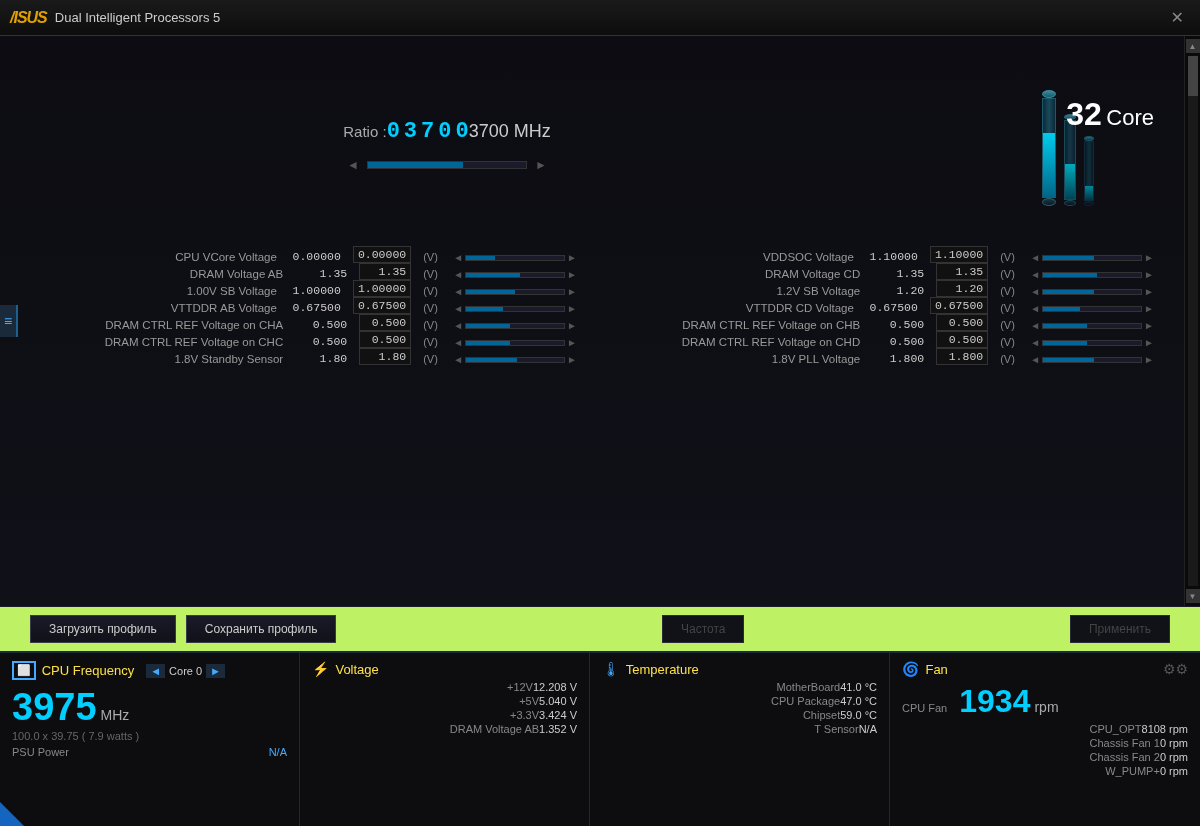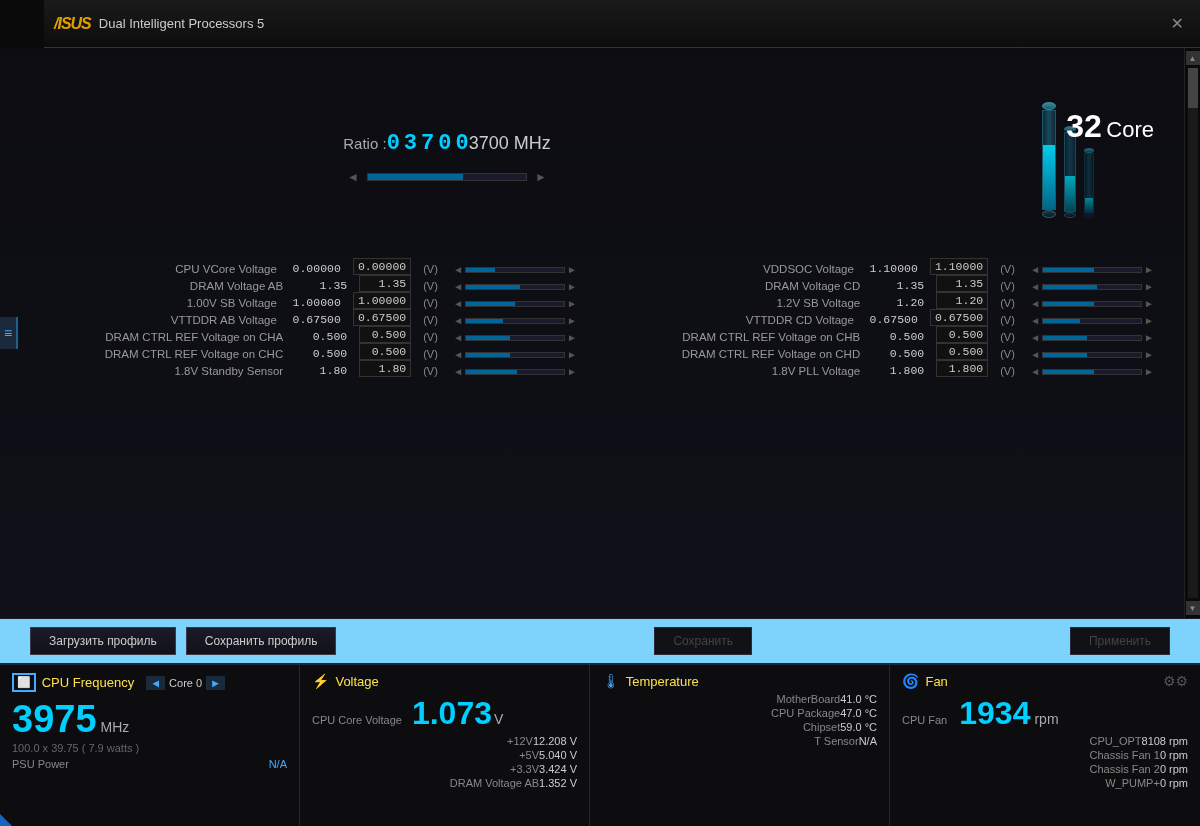"/ISUS" .titlebar { height: 48px -> 36px; margin-left: 44px -> none }
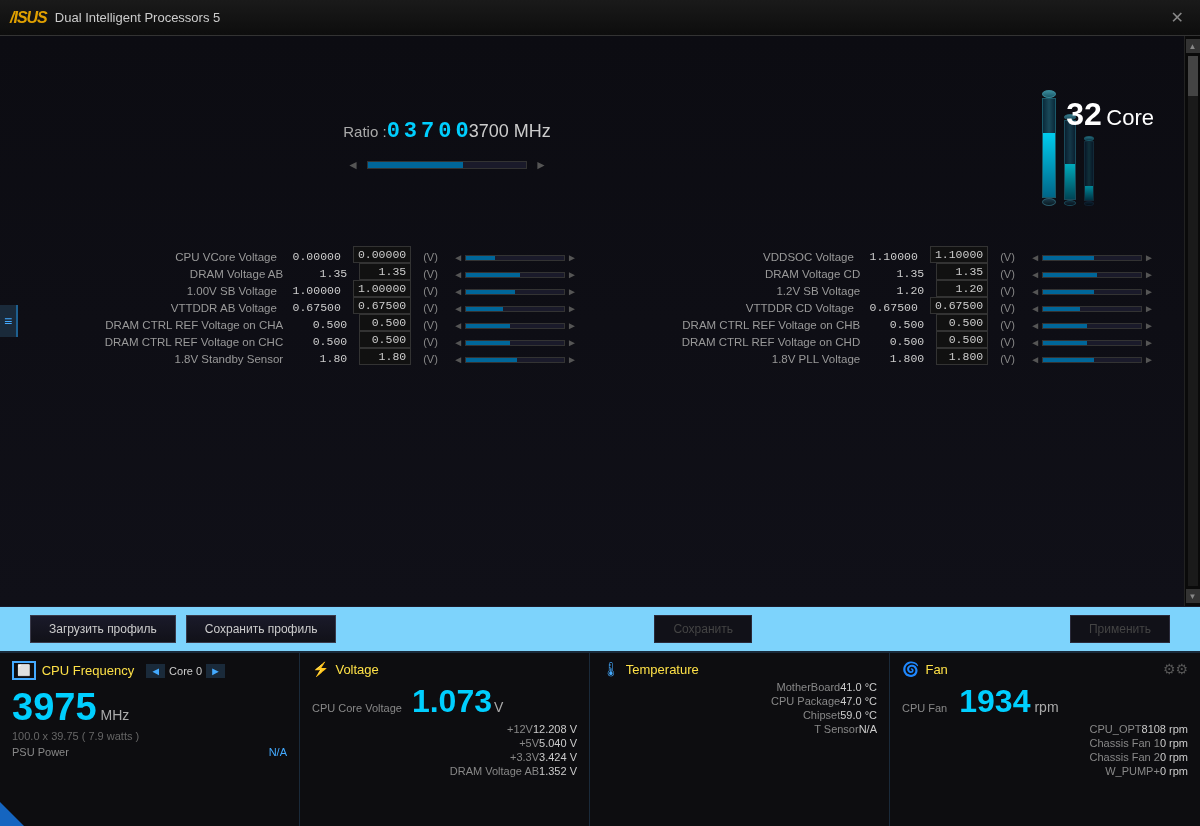"Загрузить профиль" .buttons-row { background: #7dd3fc -> #bef264 }
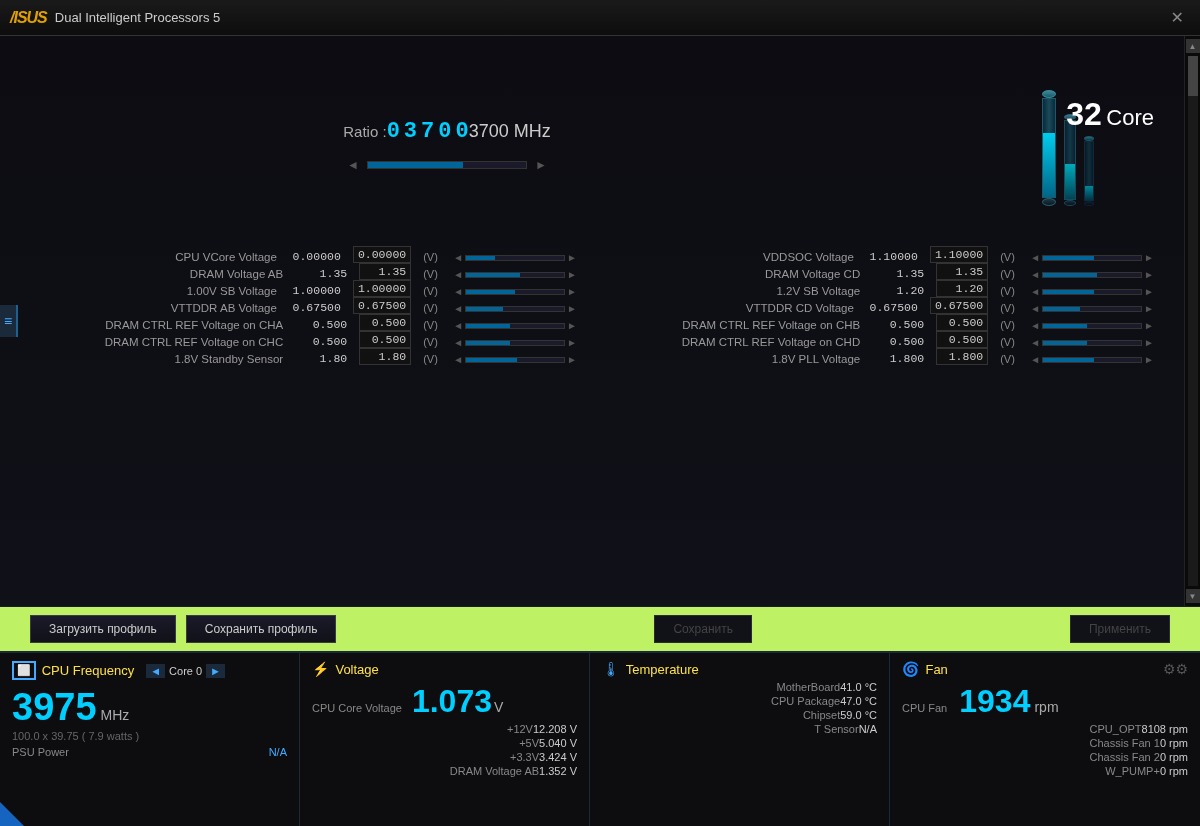"Сохранить" button.btn-disabled { text: Сохранить -> Частота }
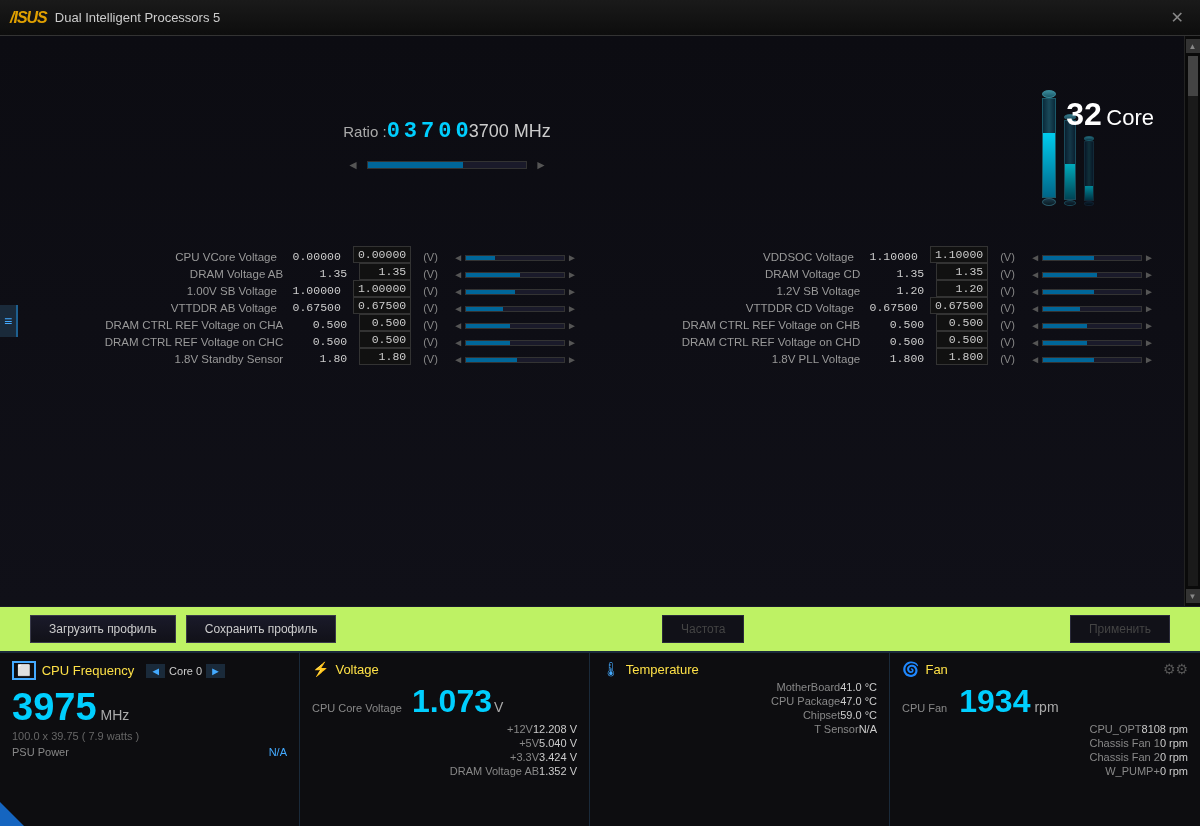"CPU Core Voltage" div { html: <div> <span>CPU Core Voltage</span> <span>1.073</span> <span>V</span> </div> -> none }
